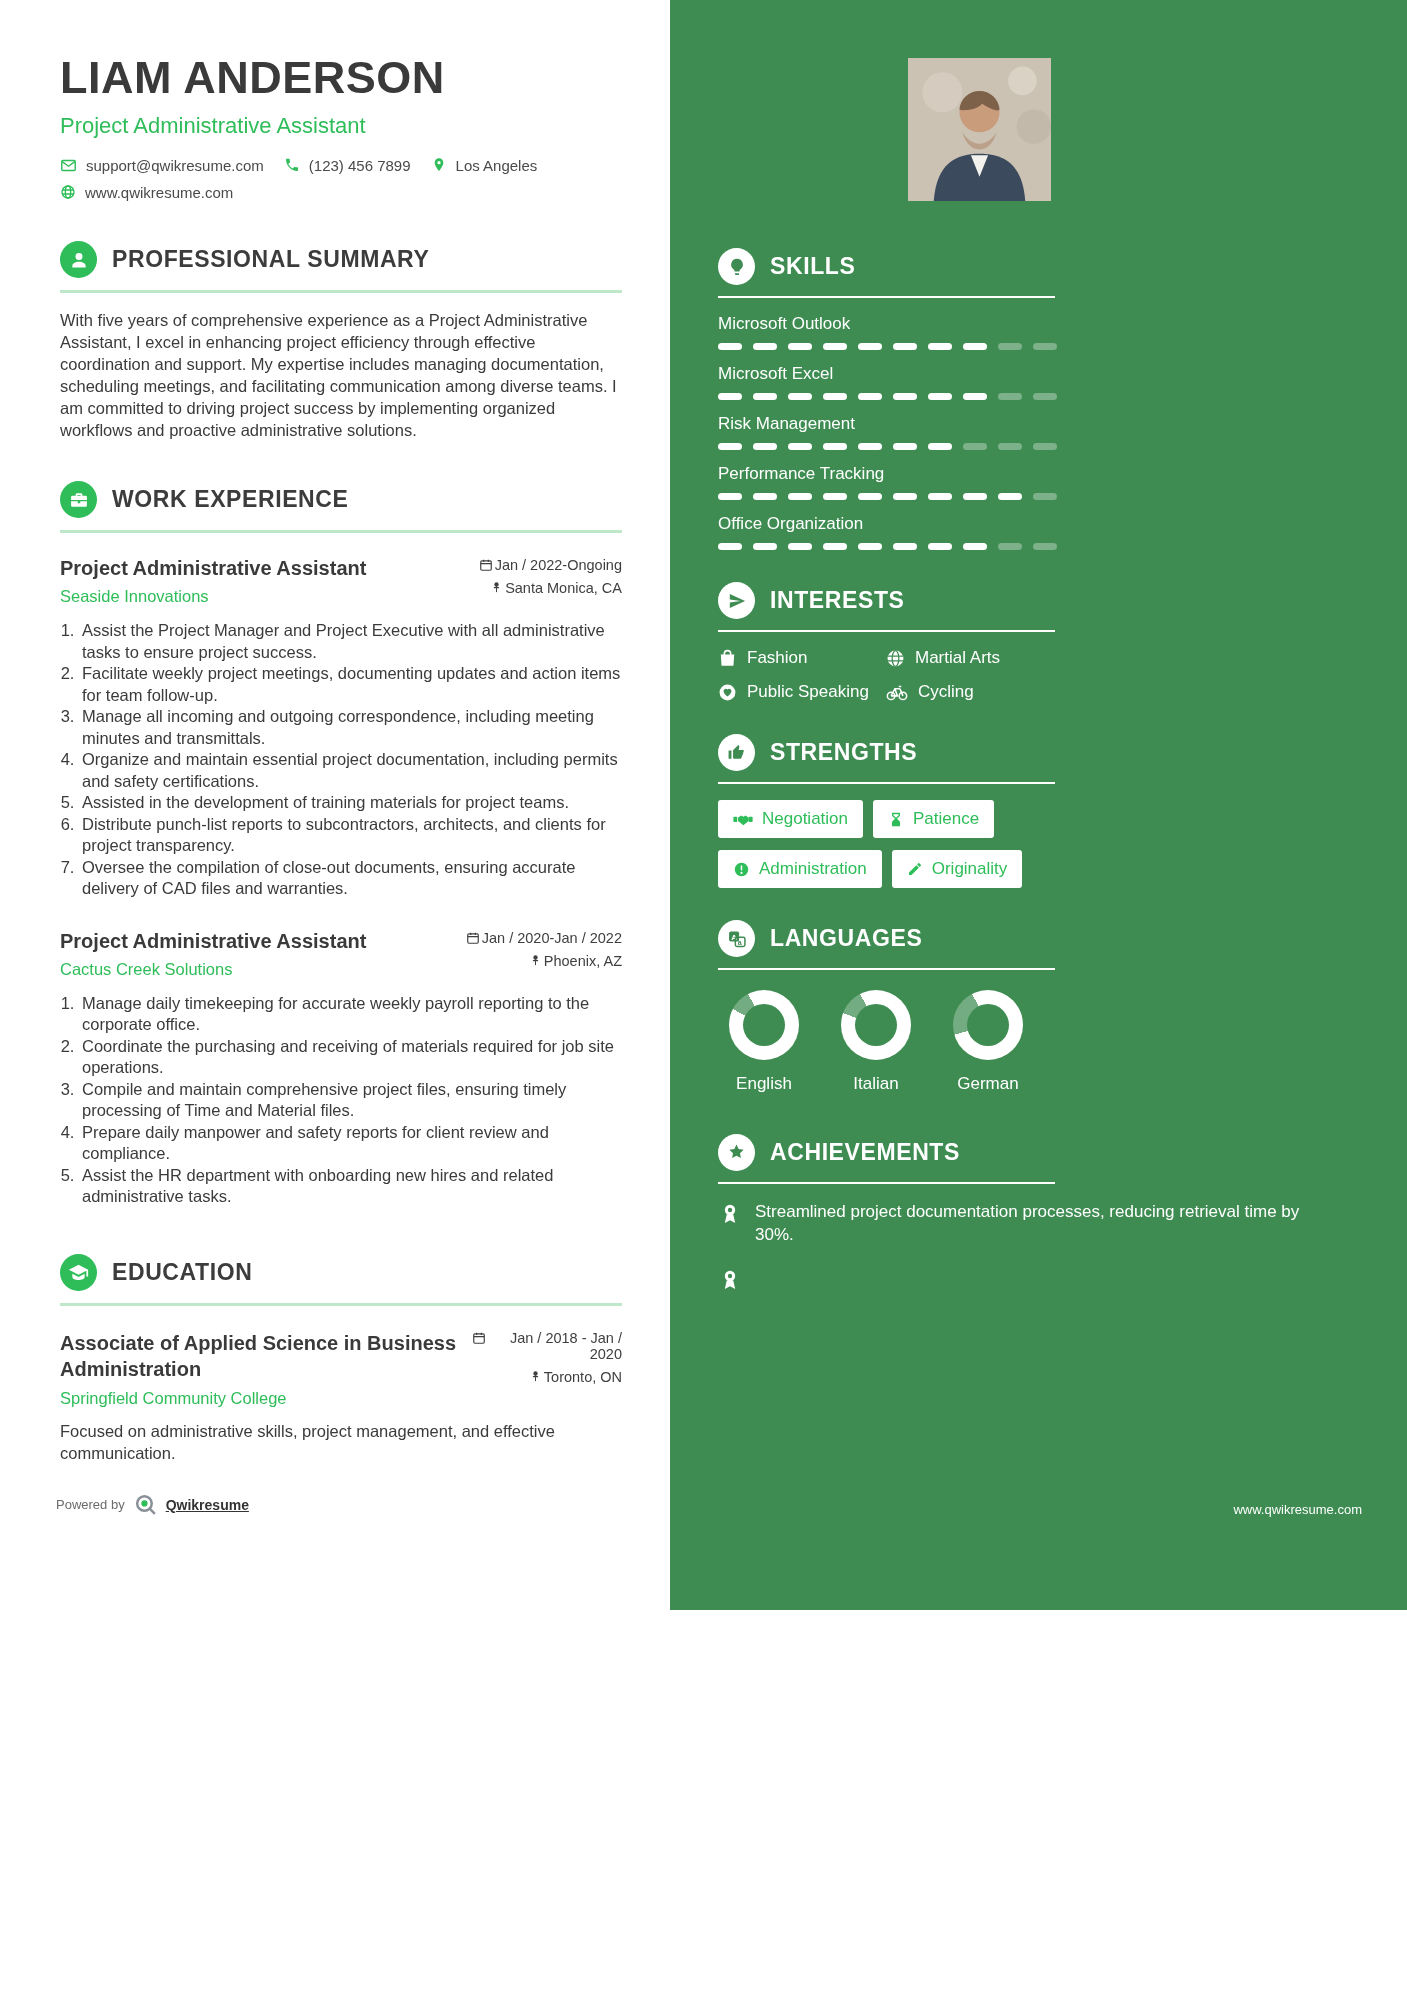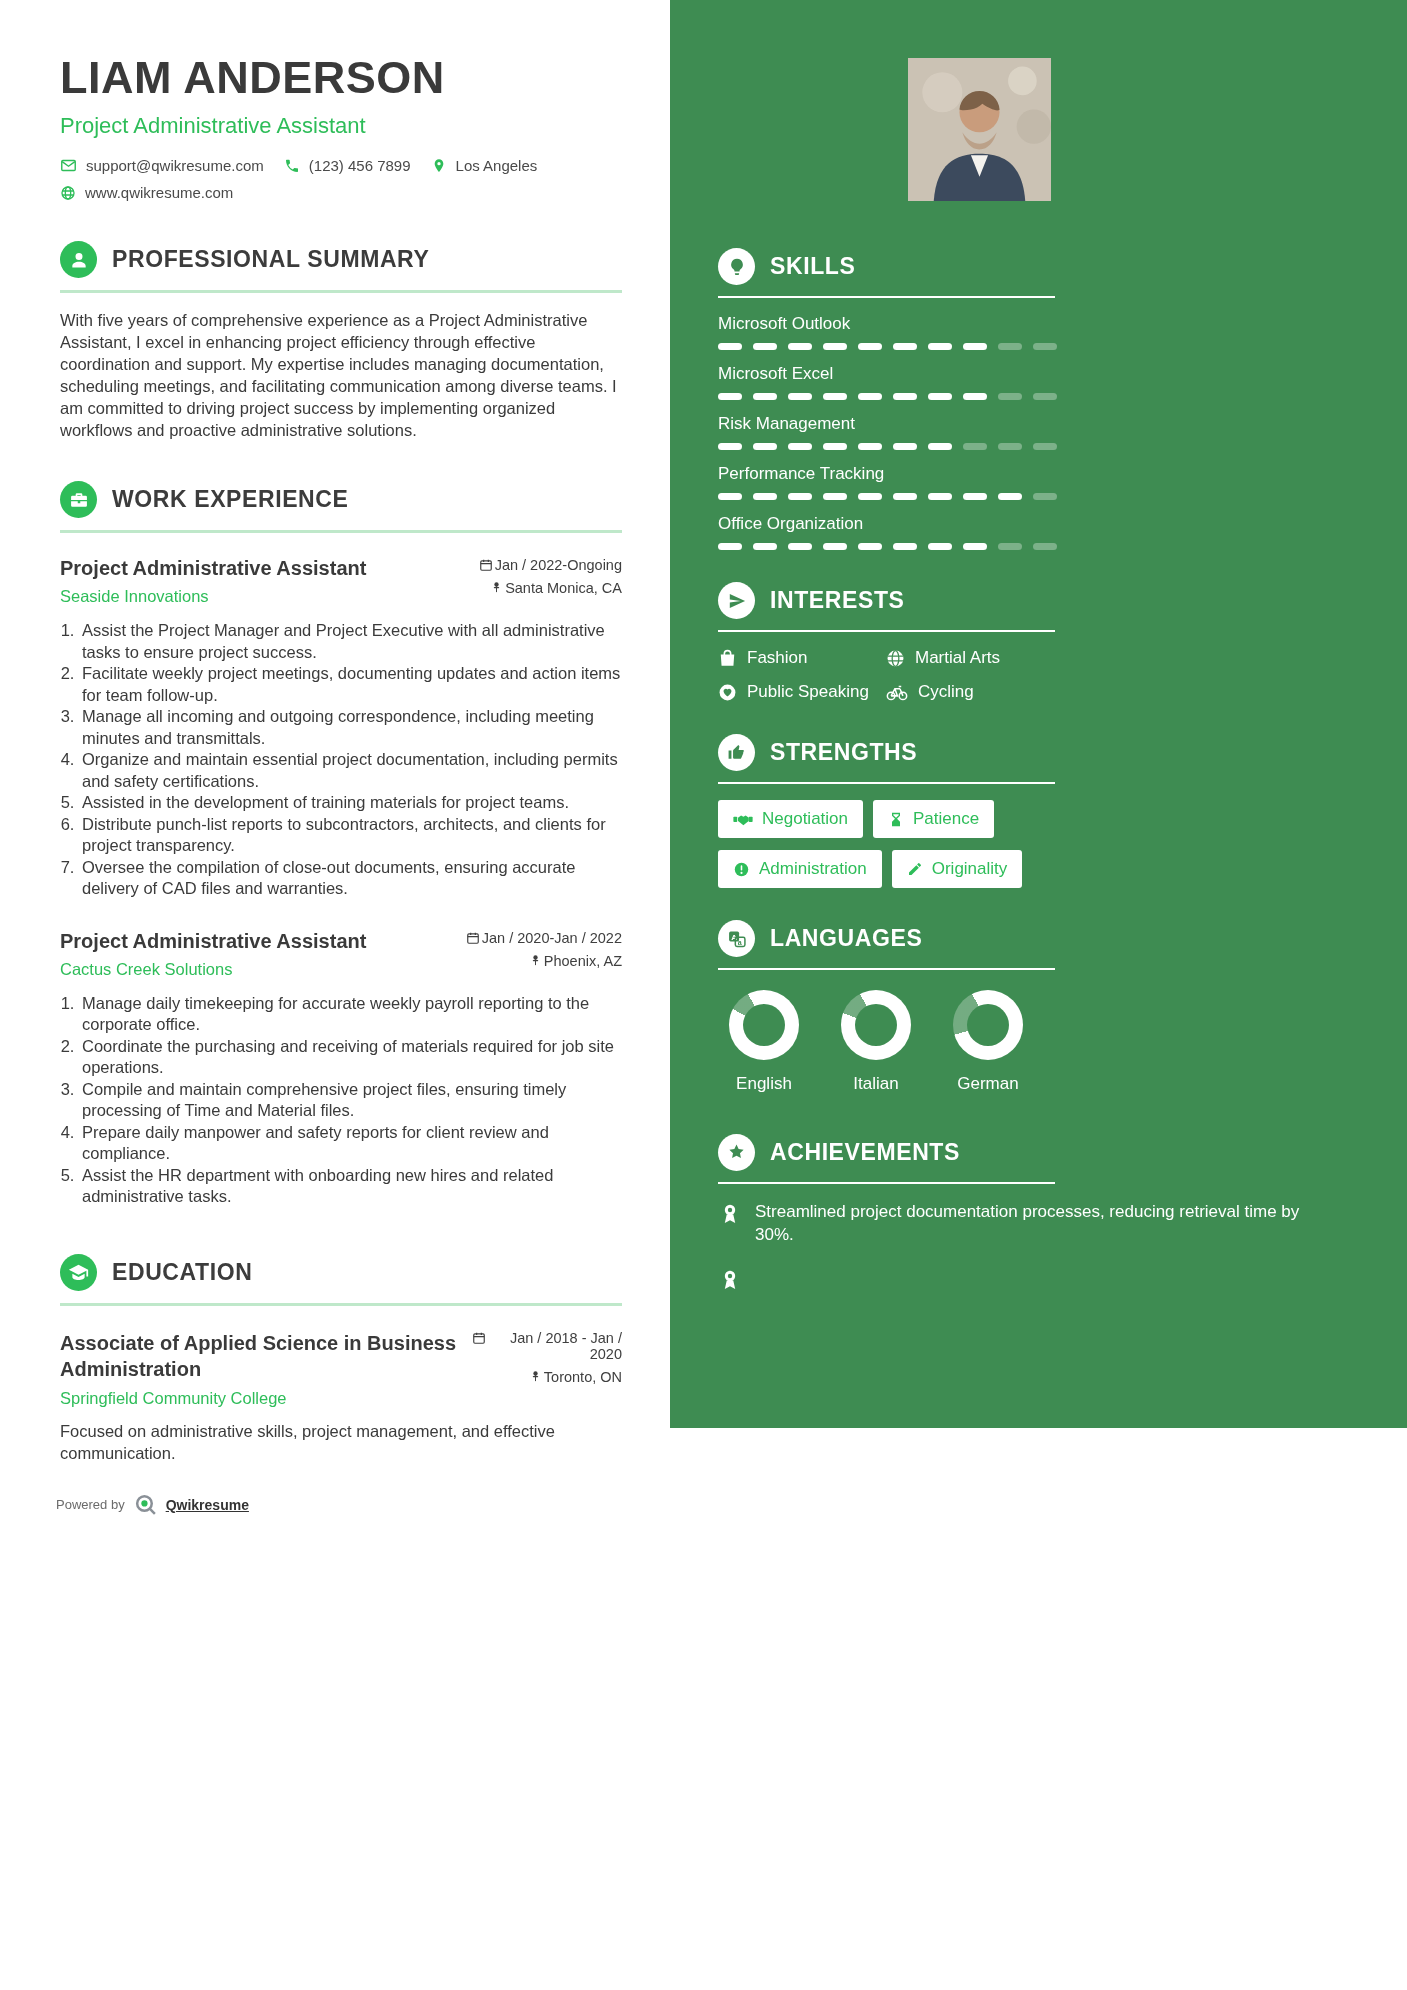"support@qwikresume.com" .contact { align-items: flex-end -> flex-start }
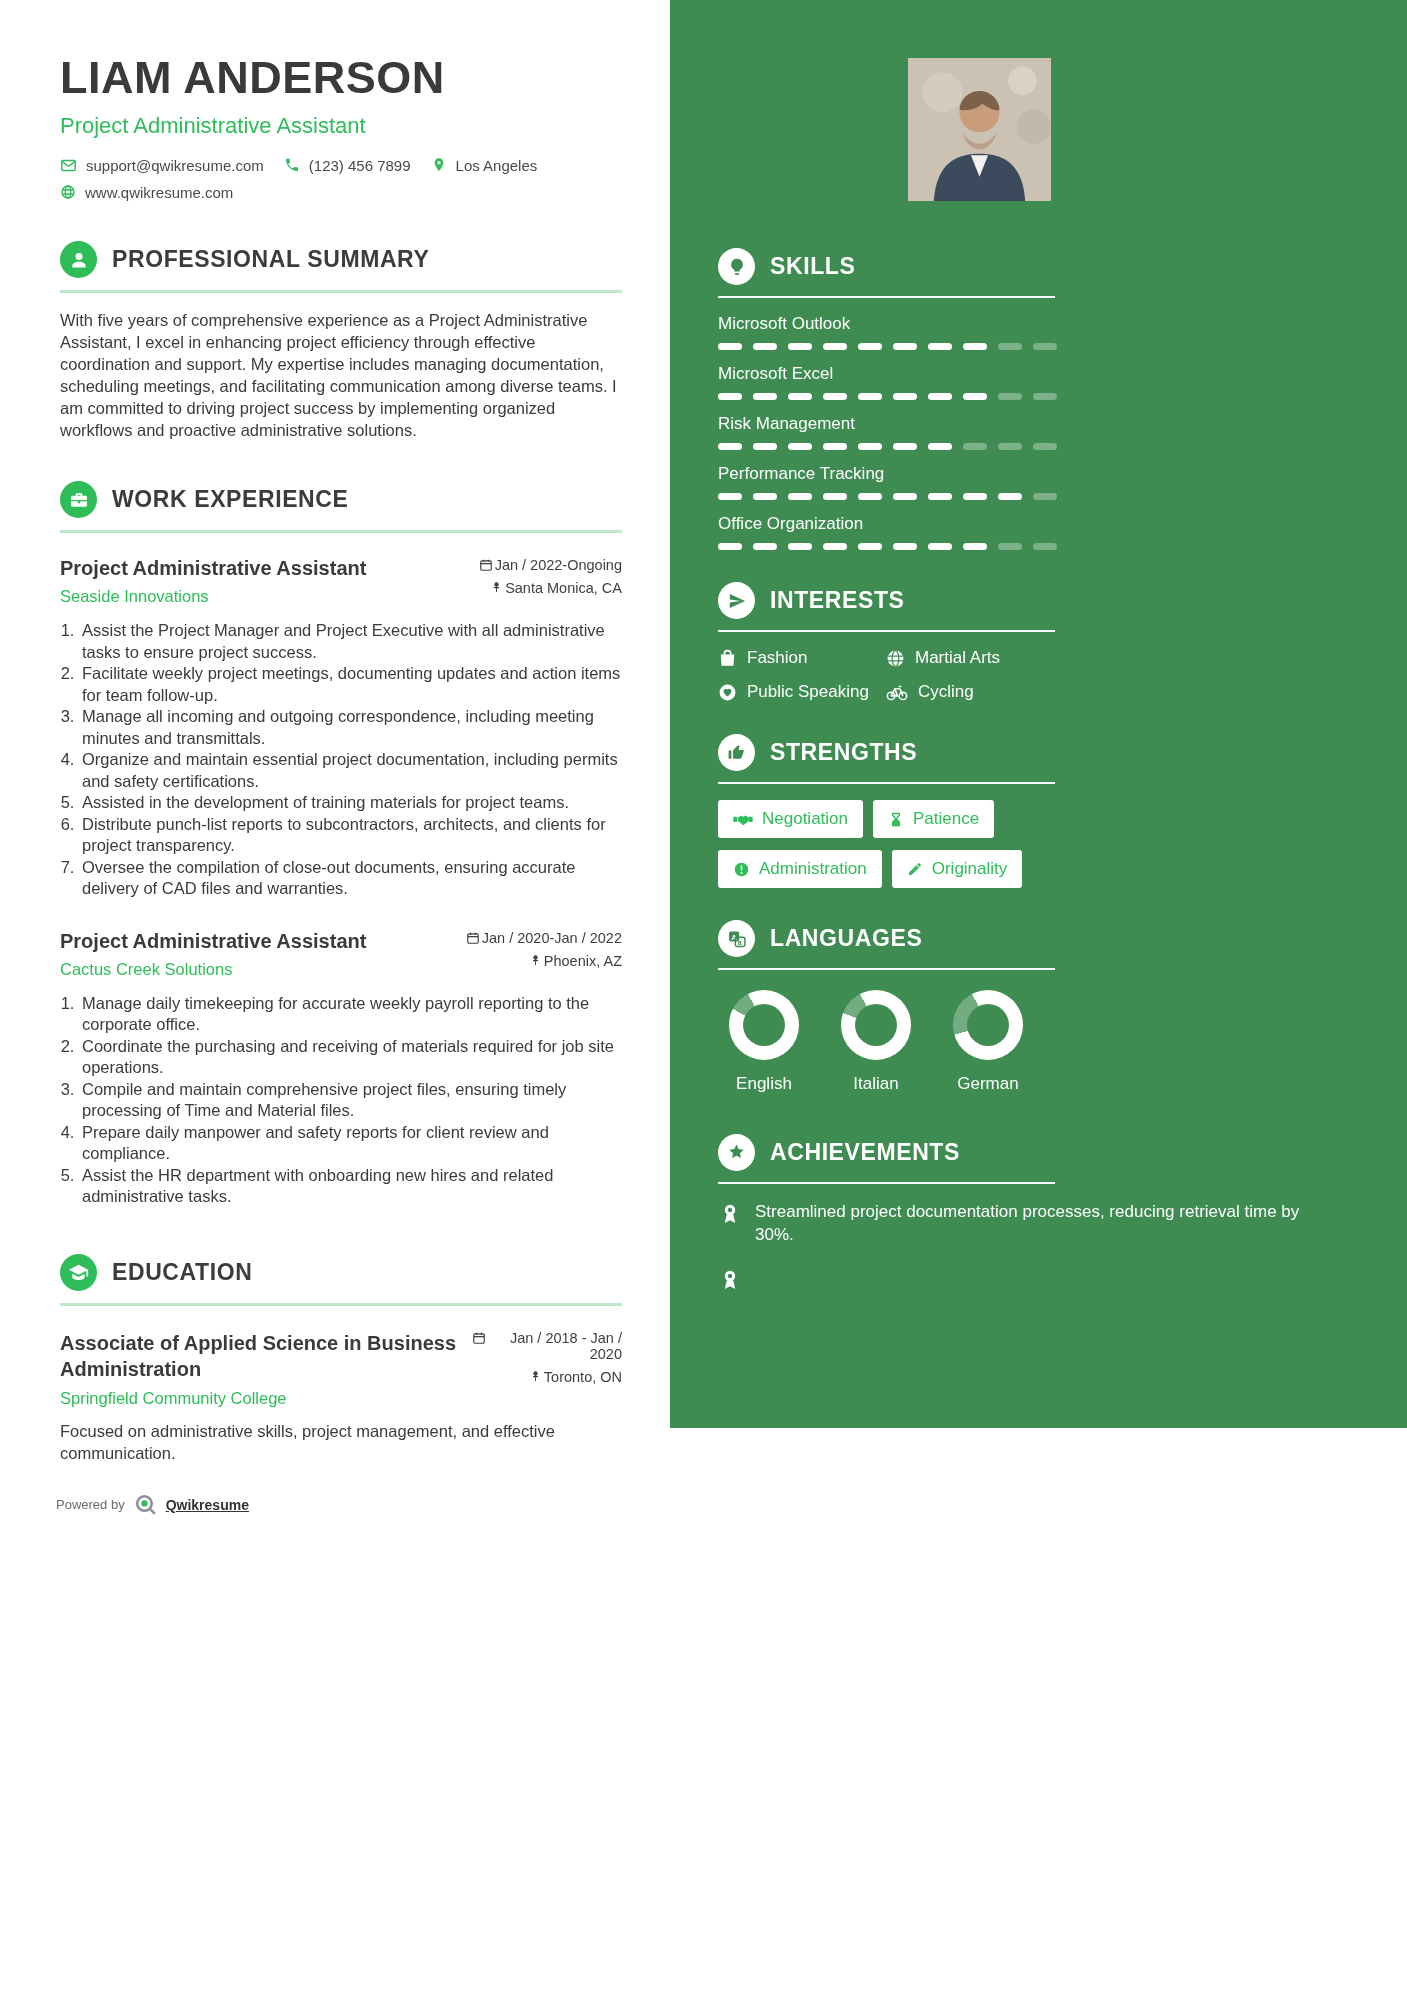"SKILLS" .sidebar { height: 1428px -> 1610px }
